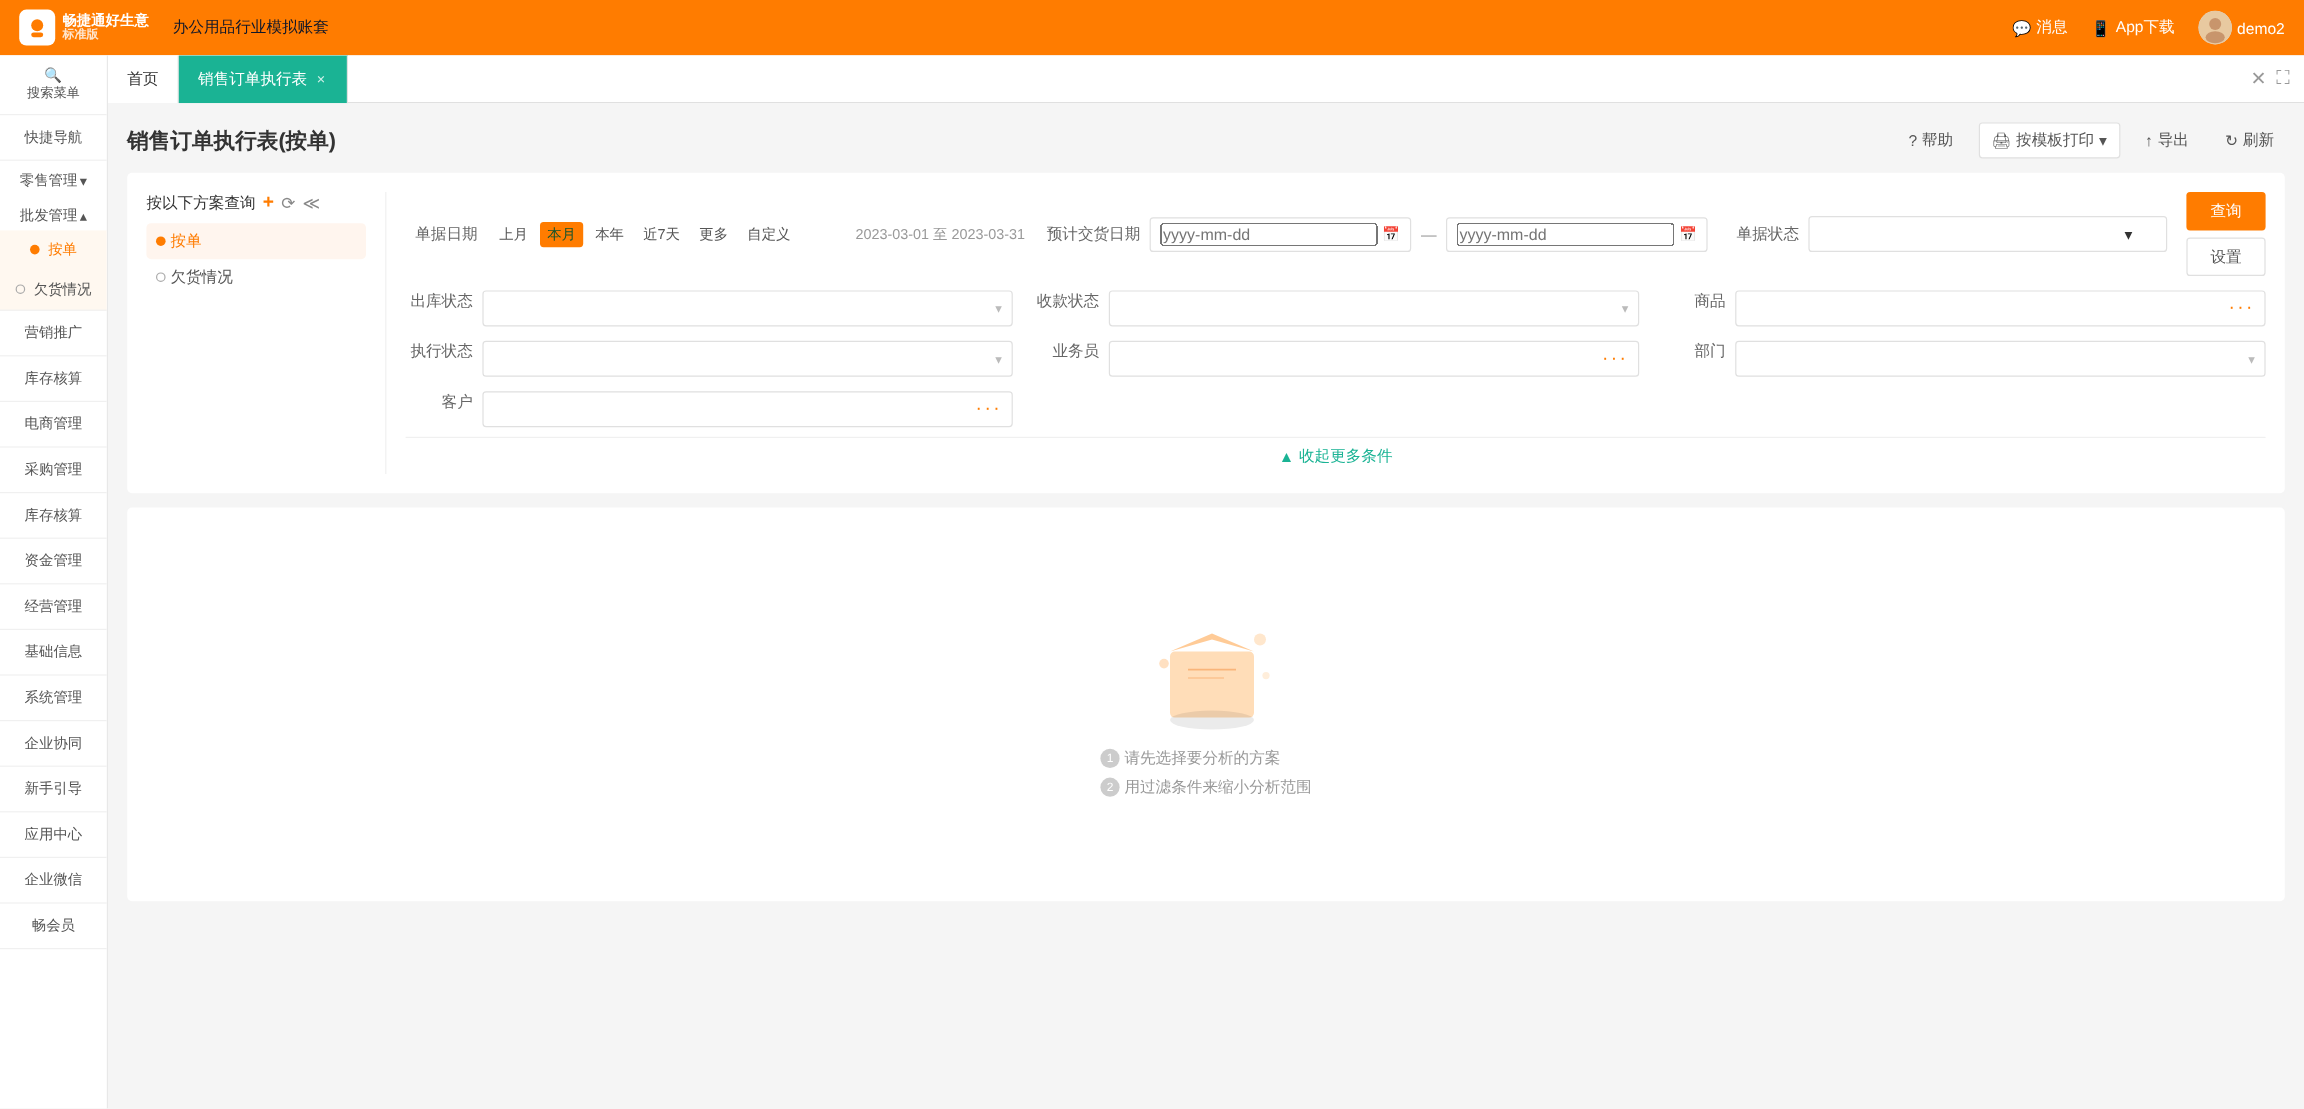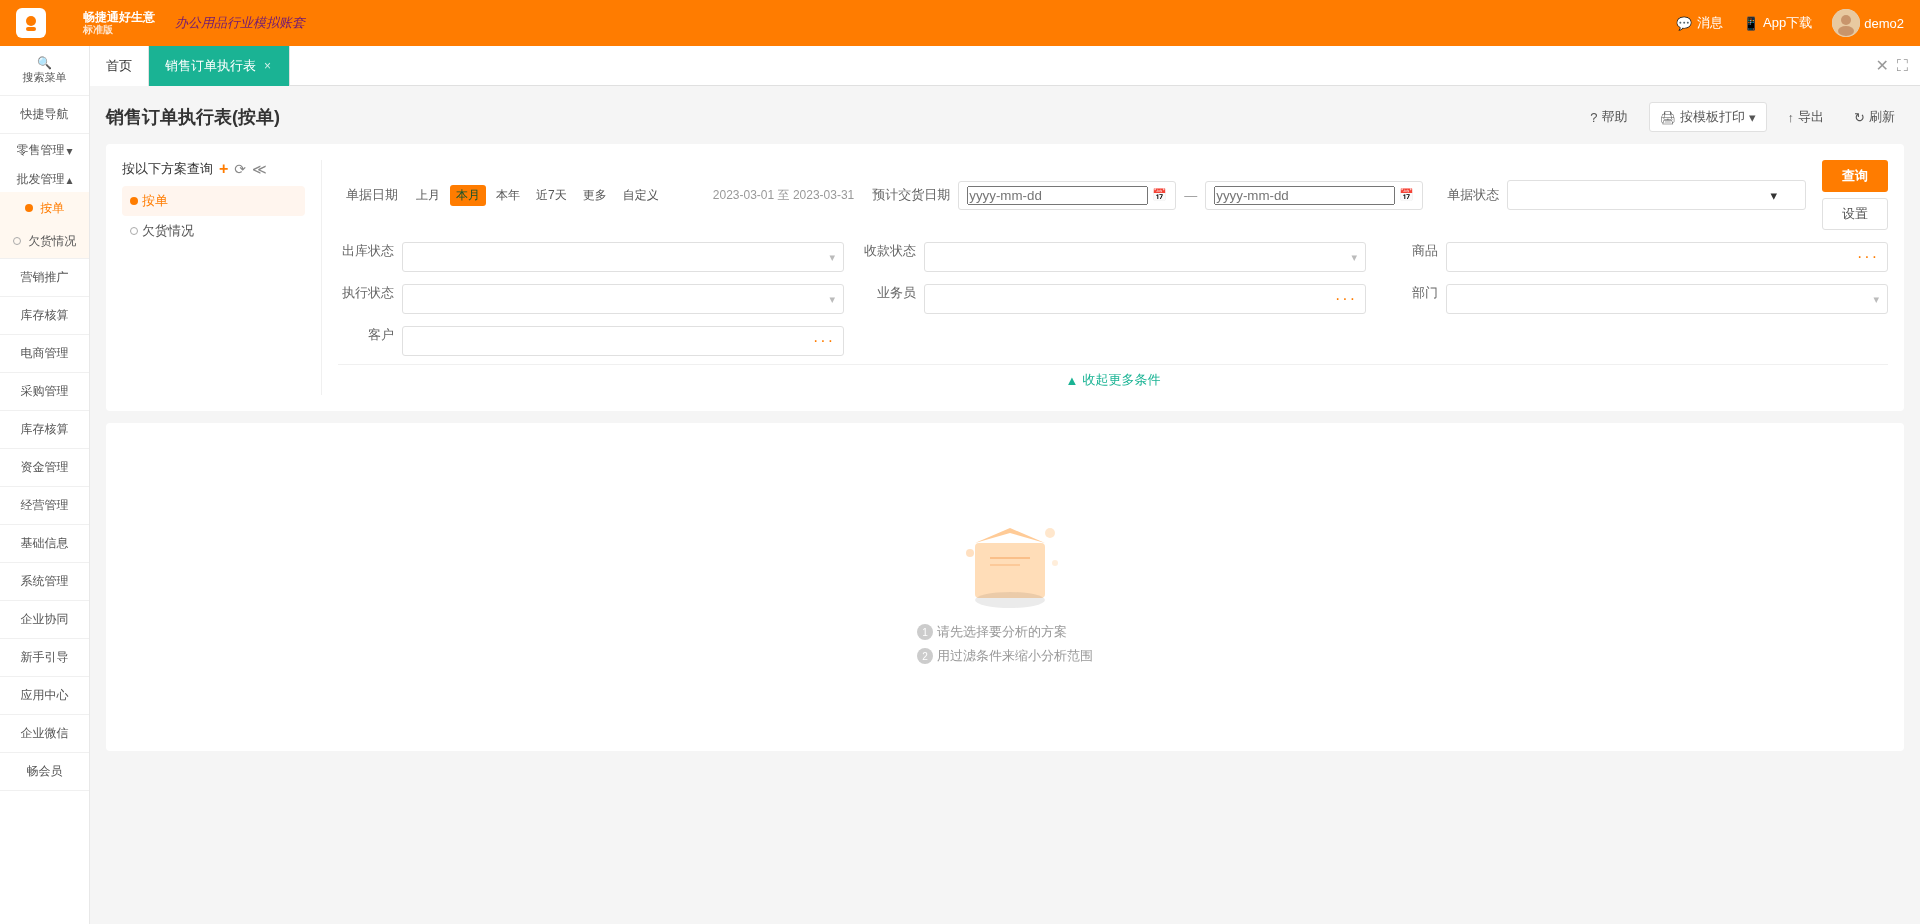"畅捷通好生意" div { margin-left: 31px -> none }
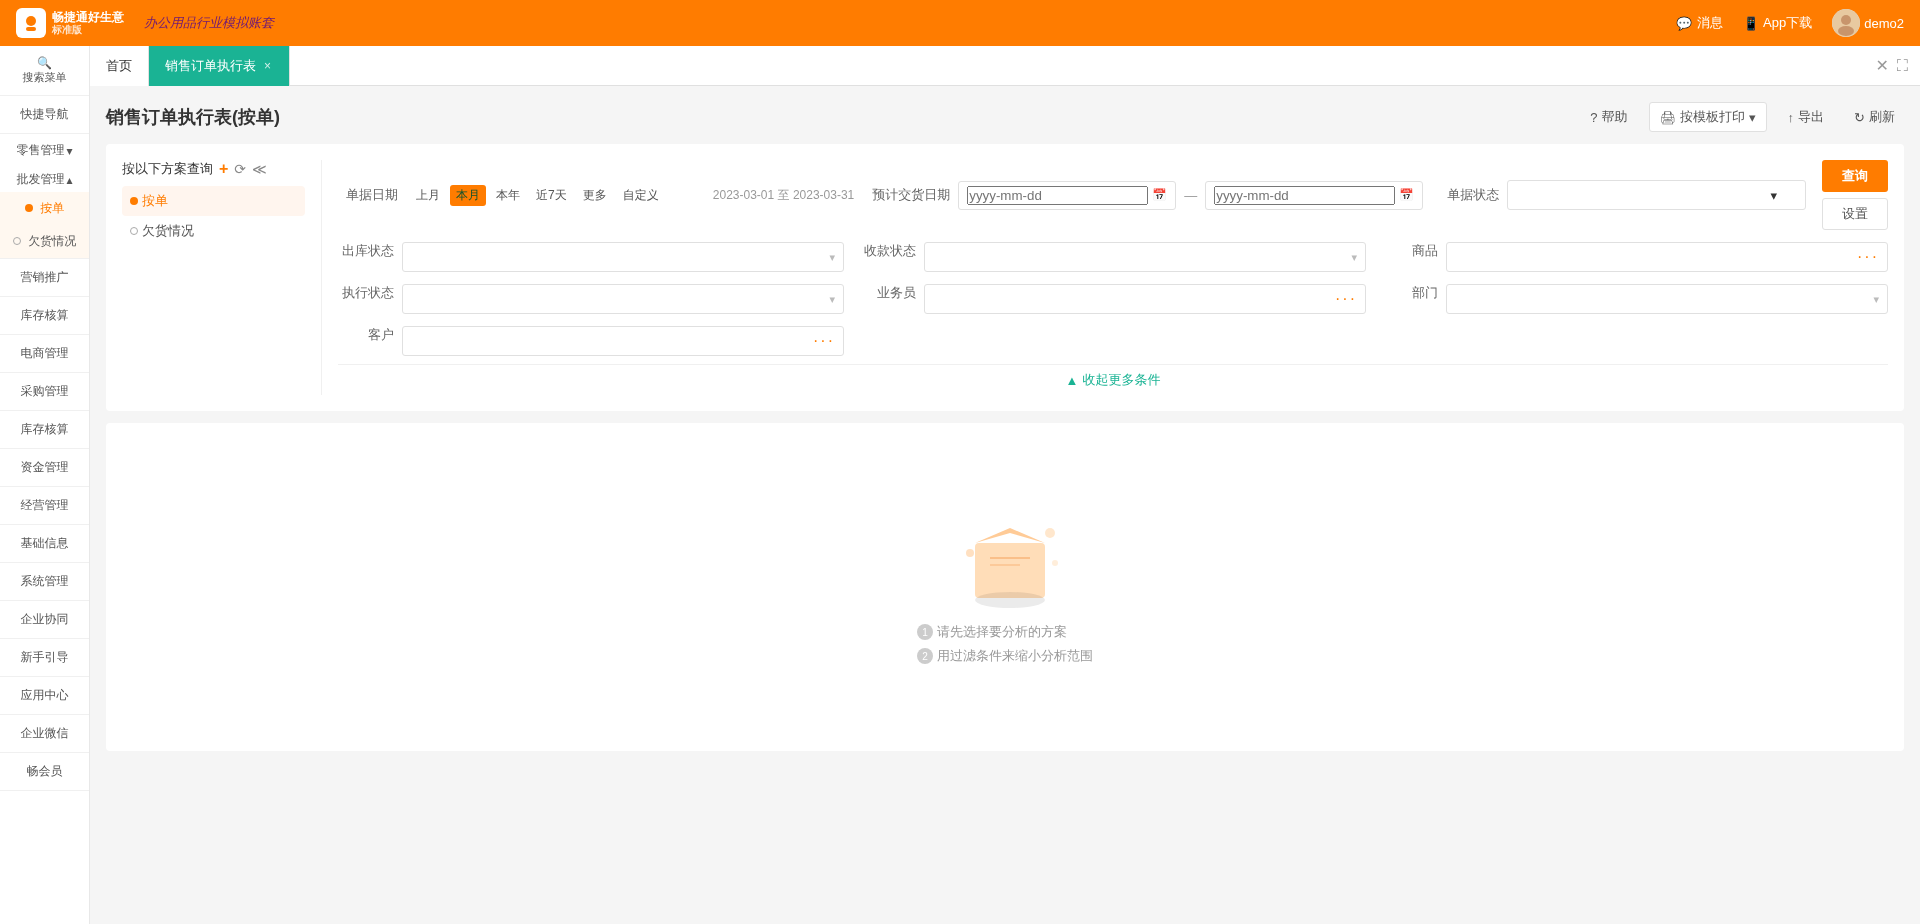"办公用品行业模拟账套" span { color: #701a75 -> #0f172a; font-style: italic -> none }
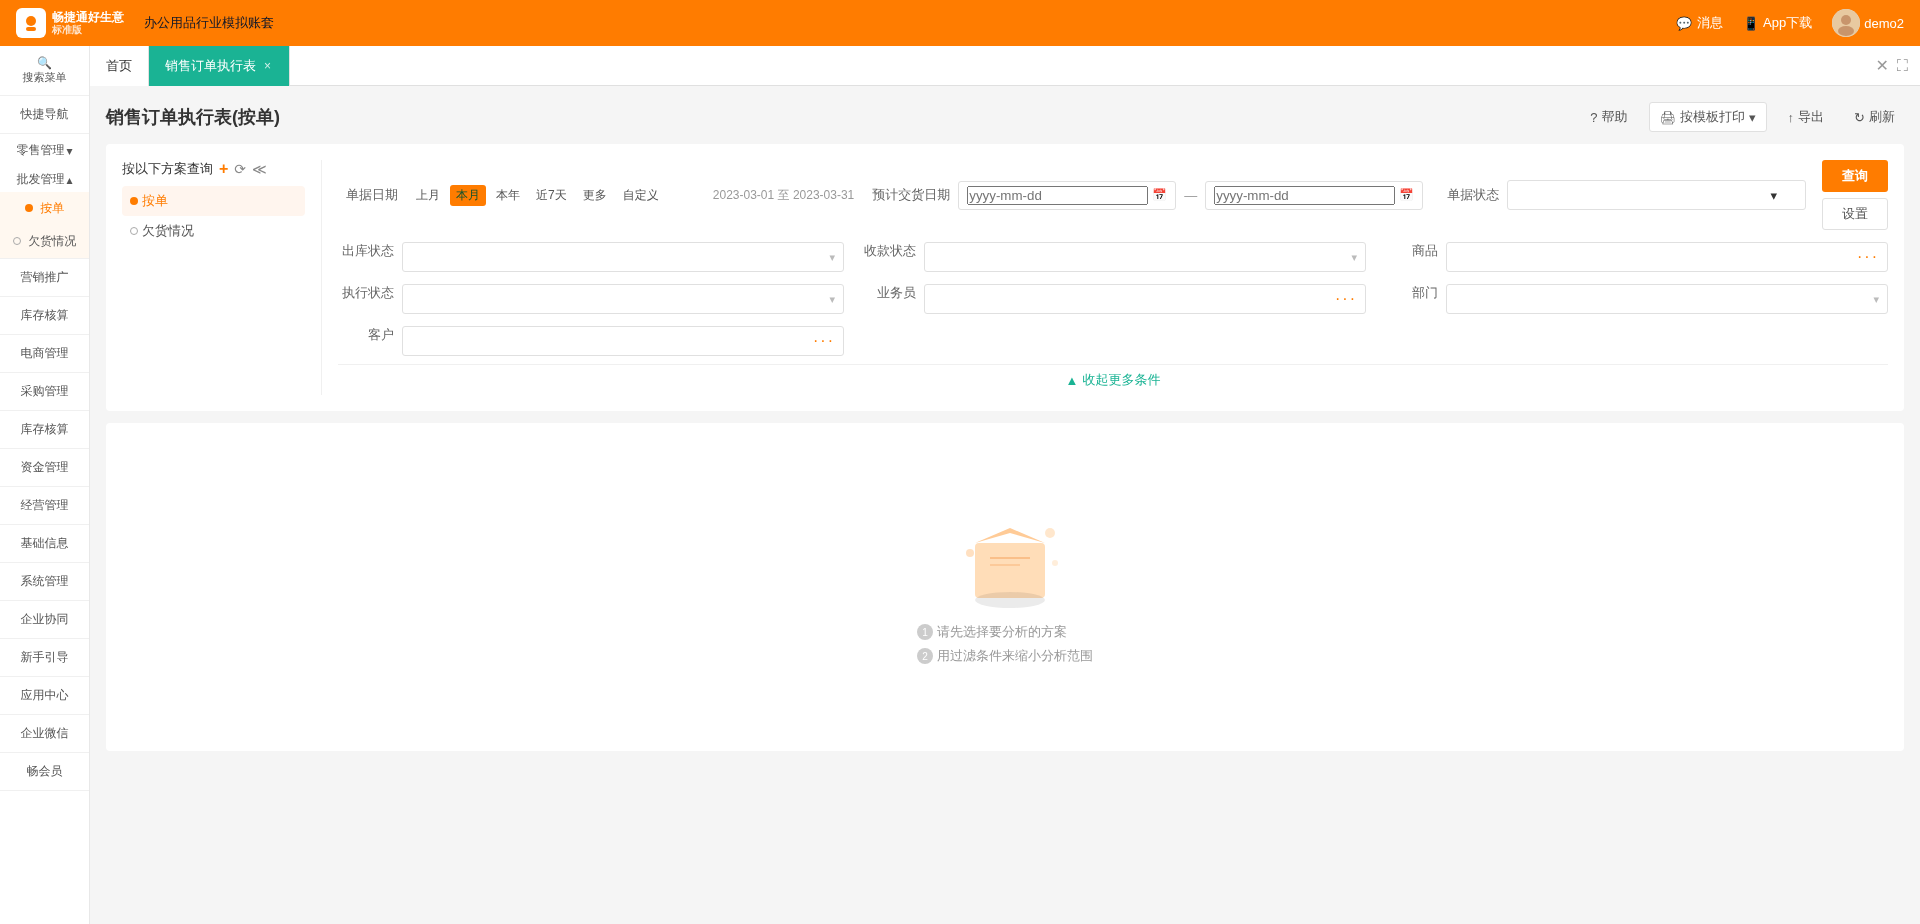"查询" .search-btn { font-weight: bold -> none }
